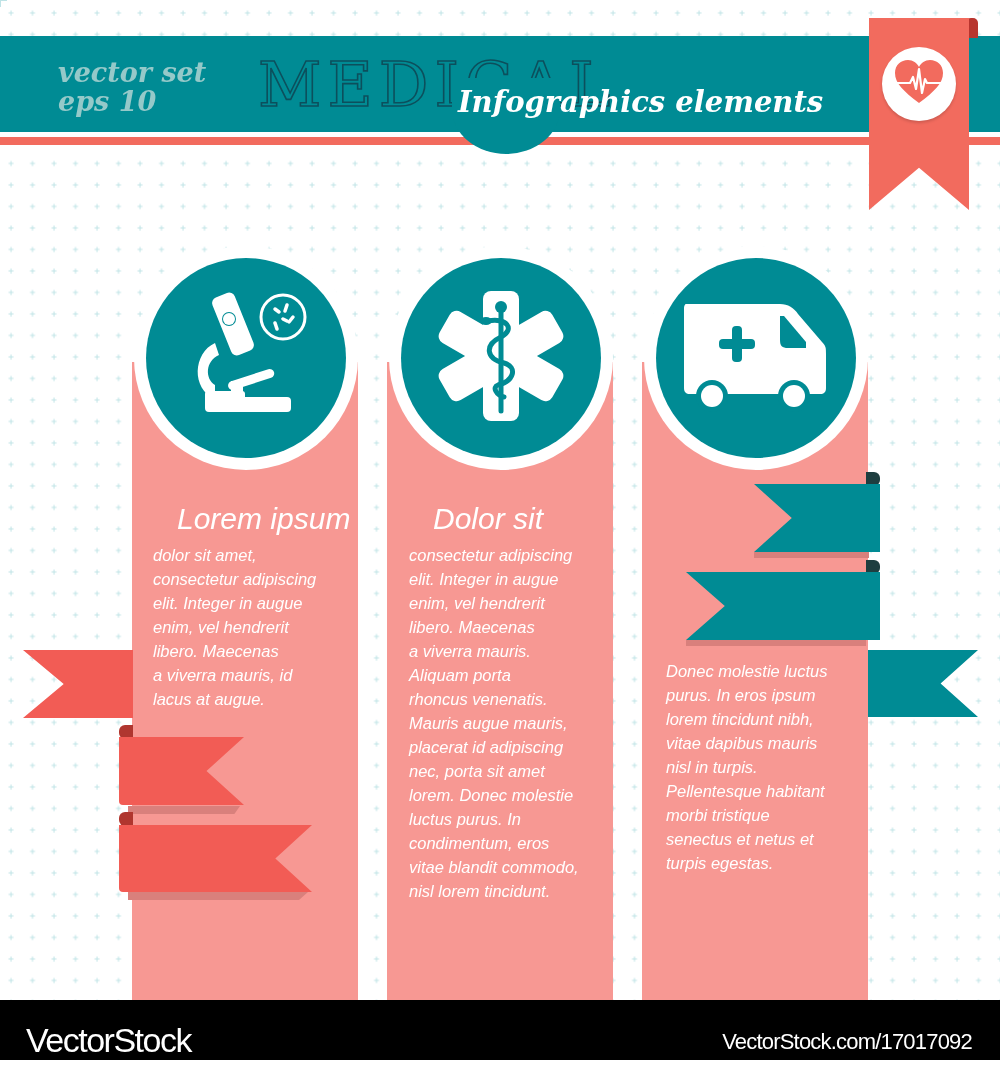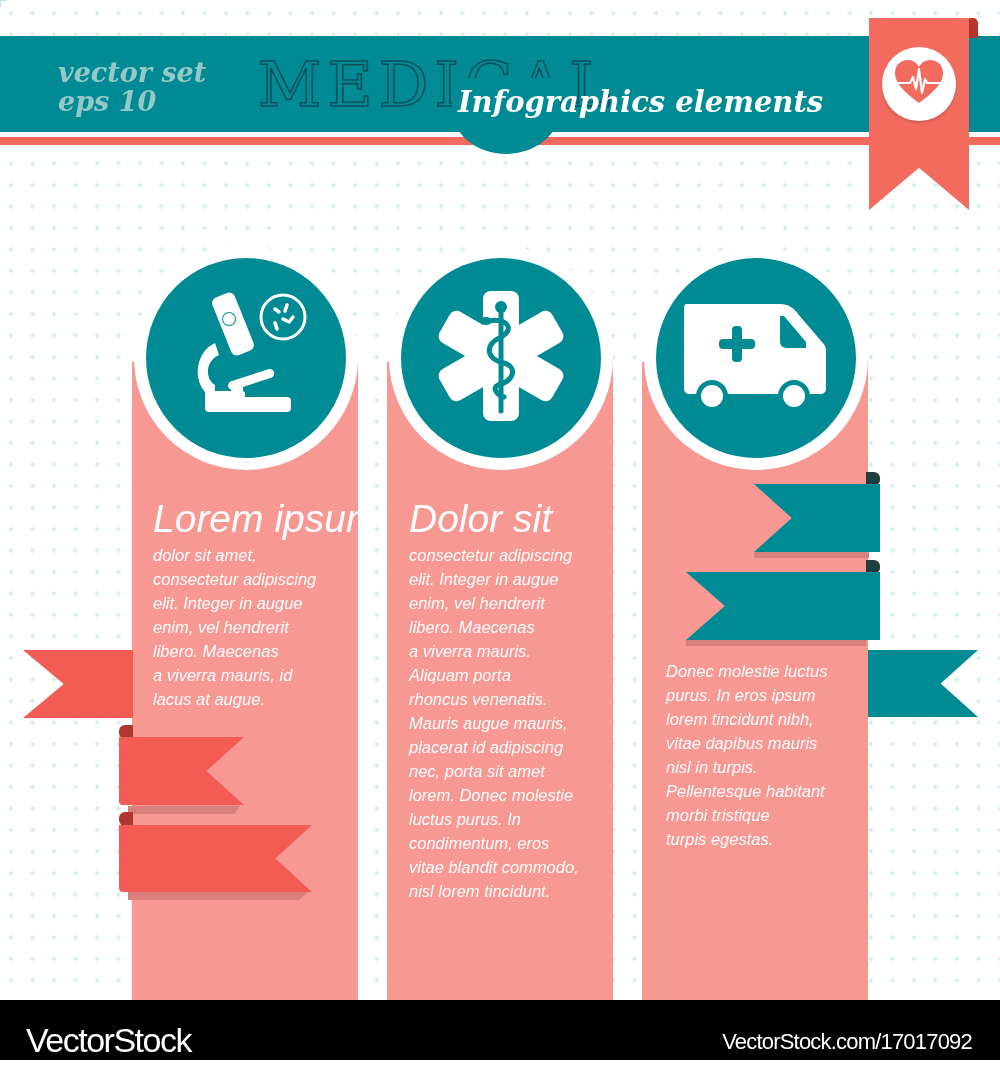"Lorem ipsum" .col-heading { font-size: 39px -> 30px; margin-left: none -> 24px }
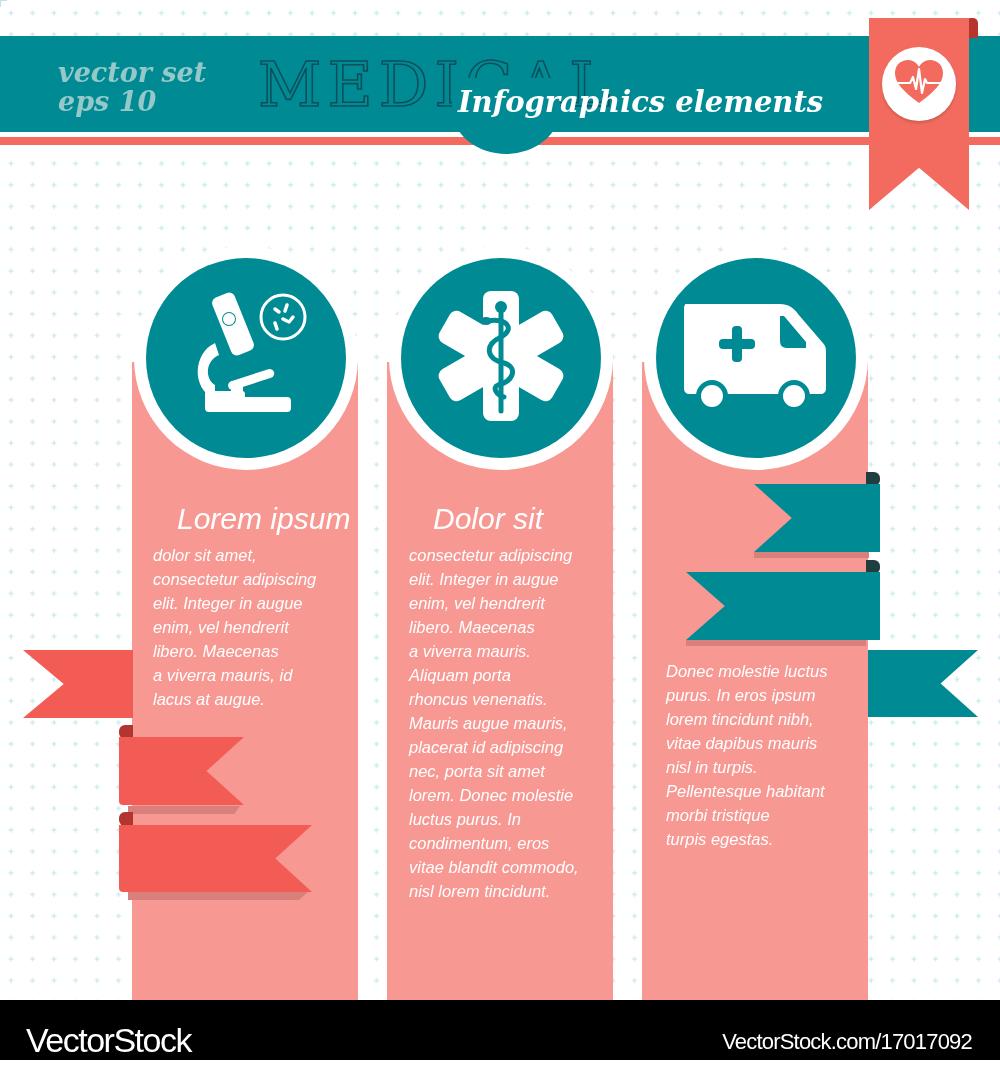"senectus et netus et" div { html: none -> <div>senectus et netus et</div> }
